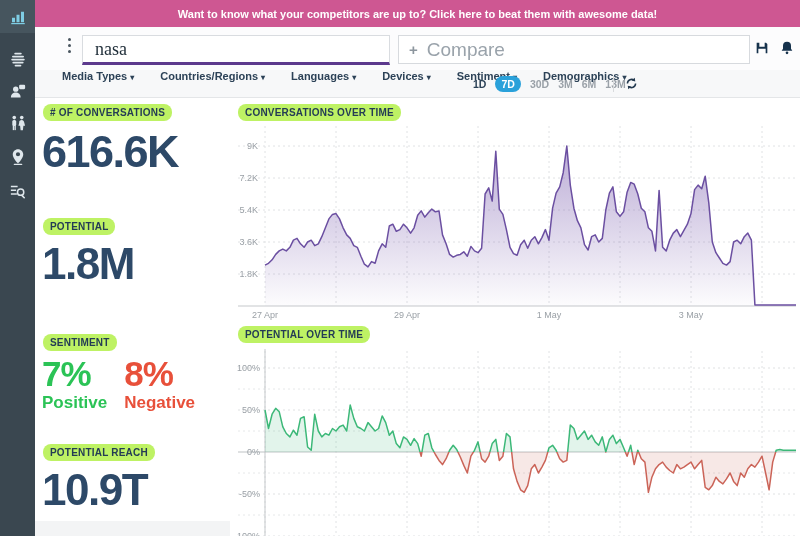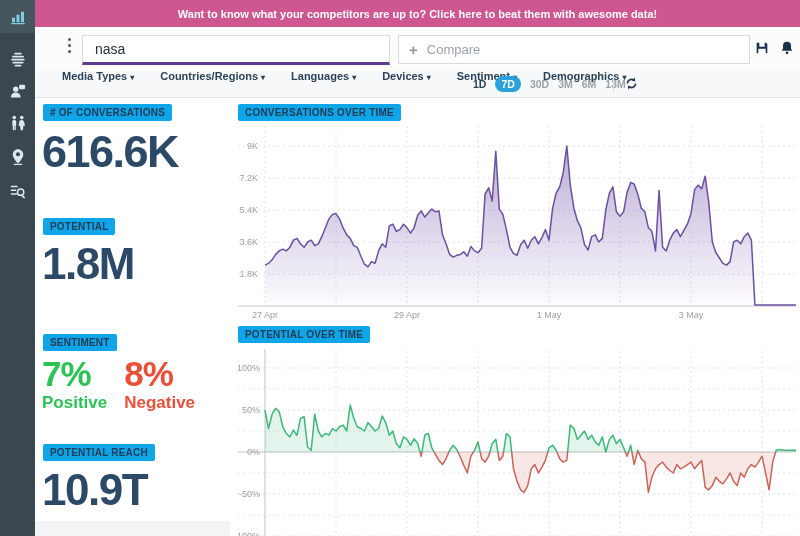"nasa" .search-box input { font-family: Liberation Sans, sans-serif -> Liberation Serif, serif; font-size: 14px -> 18px }
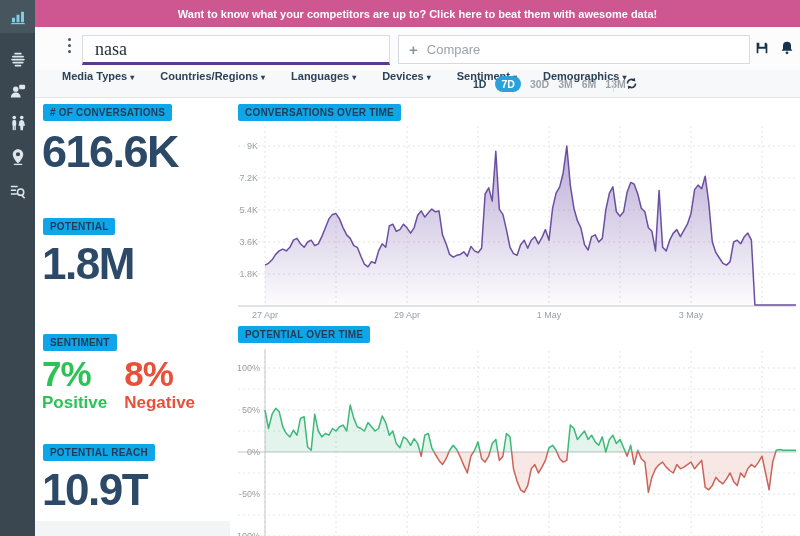"Compare" .compare-box input { font-size: 13px -> 19px }
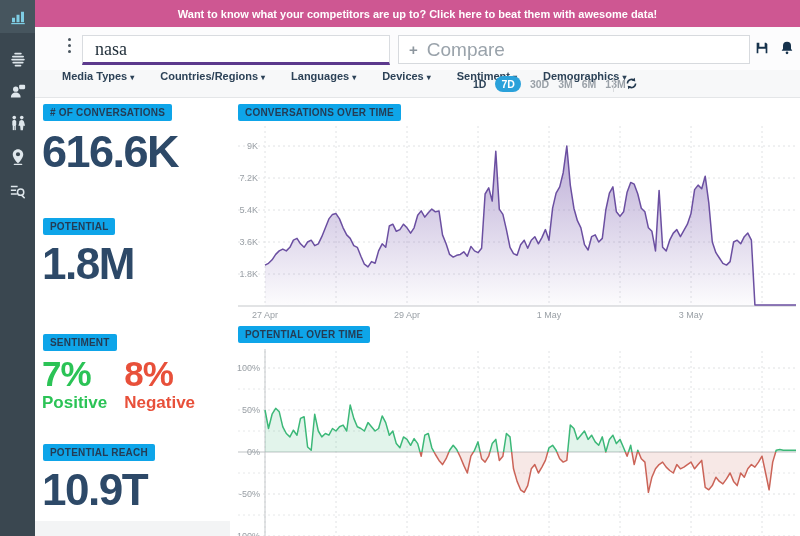"# OF CONVERSATIONS" .chip { background: #0ea5e9 -> #bef264; border-radius: 2px -> 8px }
